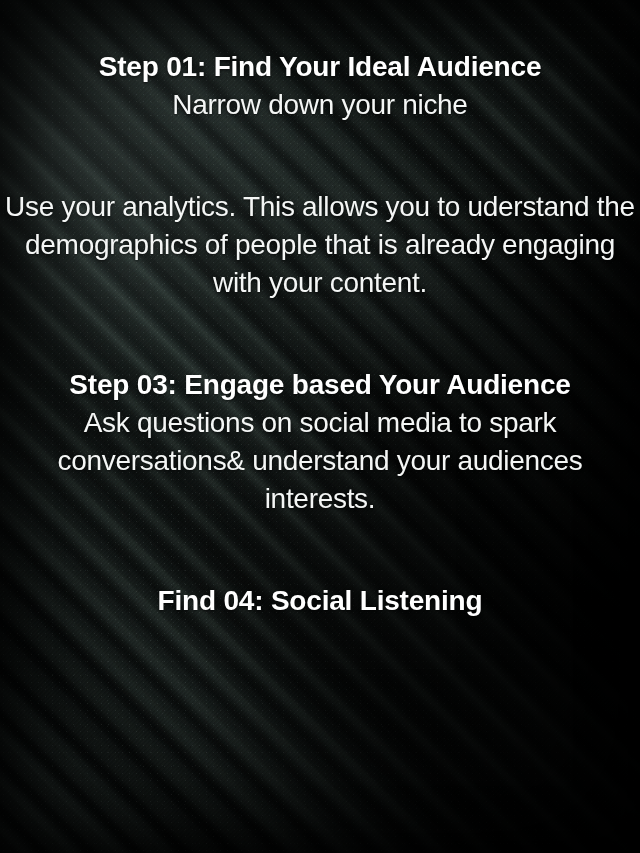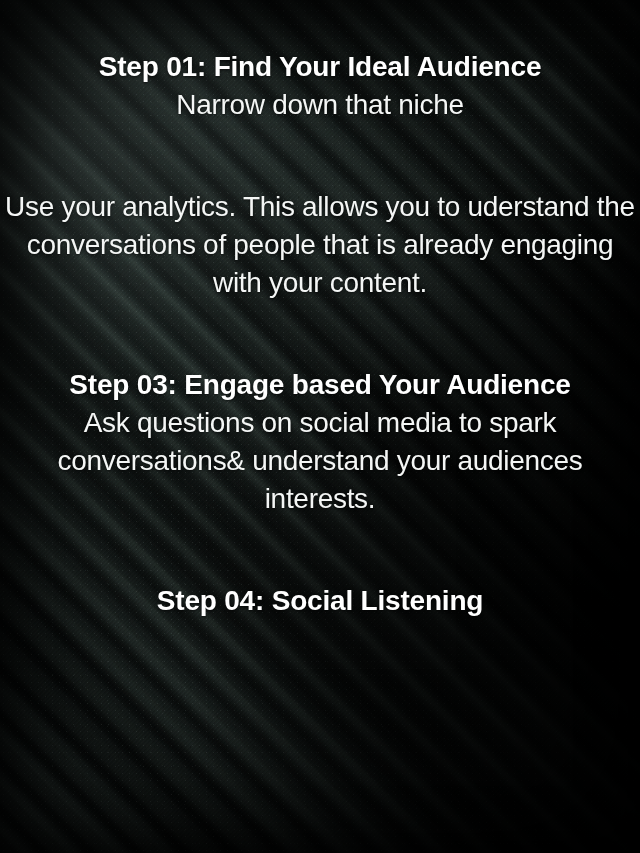"Narrow down that niche" p.step-body { text: that -> your }
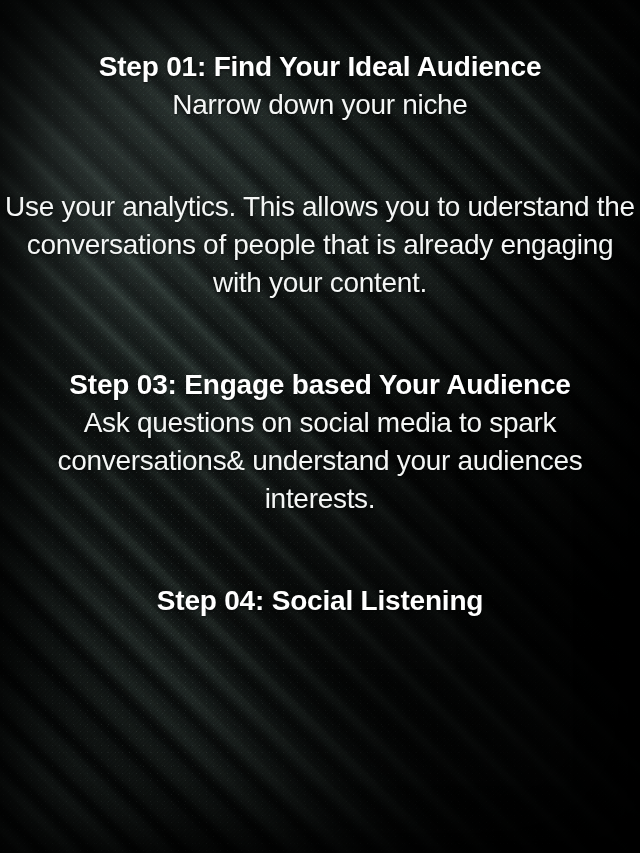"Use your analytics. This allows" p.step-body { text: conversations -> demographics }
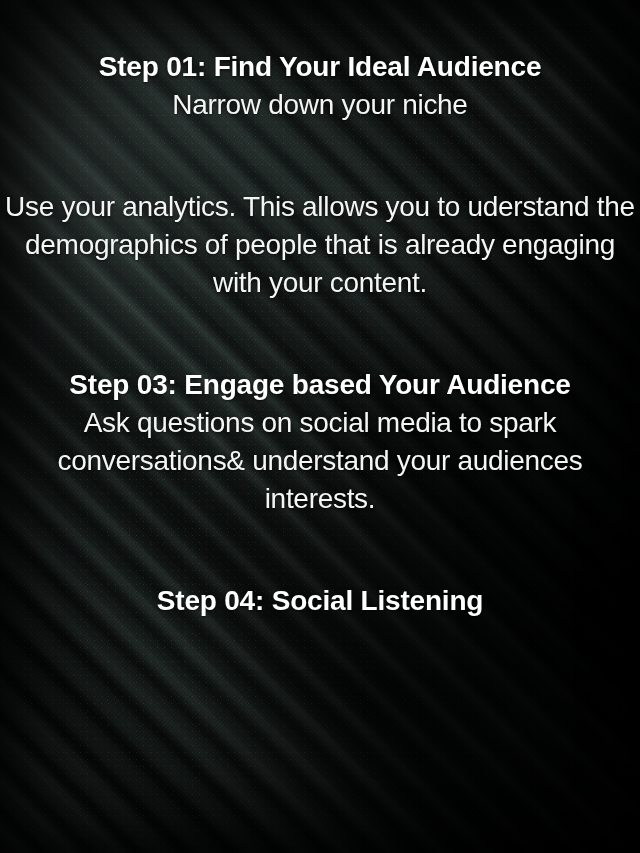"Step 04: Social Listening" p.step-title { text: Step -> Find }
